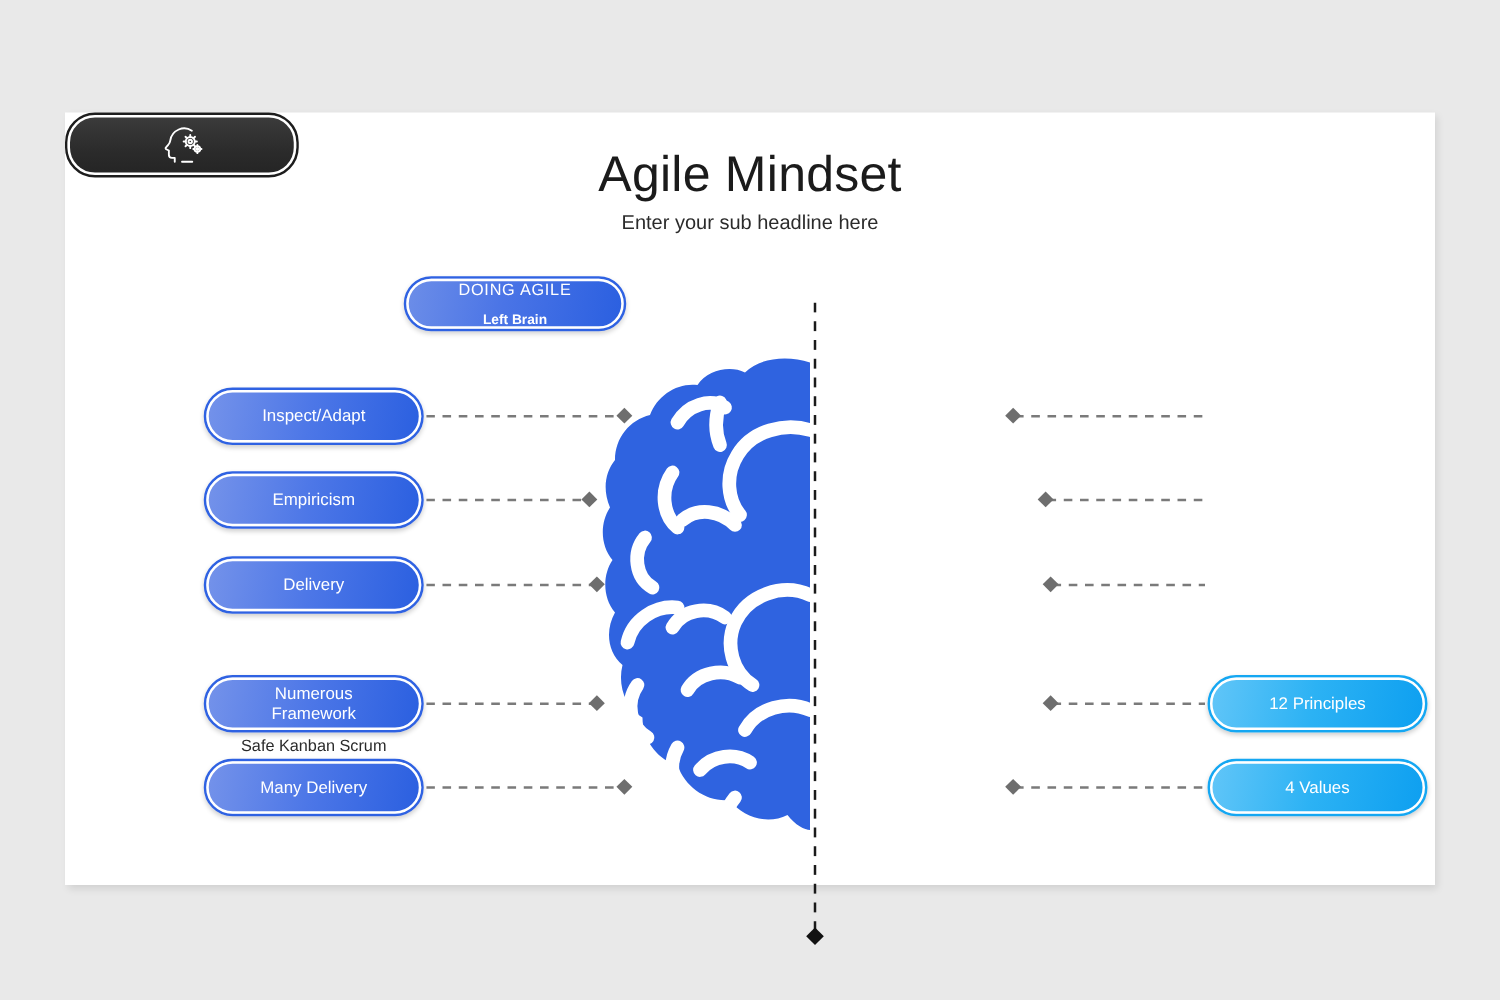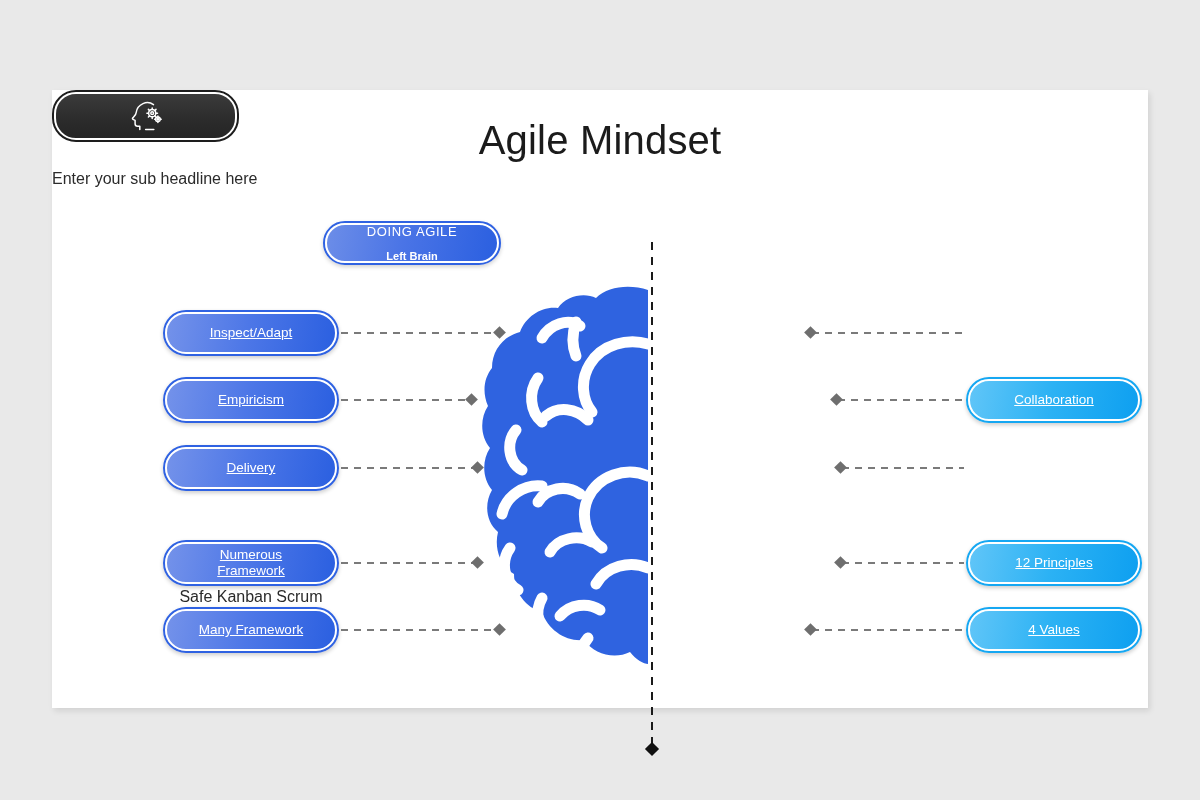"Enter your sub headline here" .subtitle { text-align: none -> center }
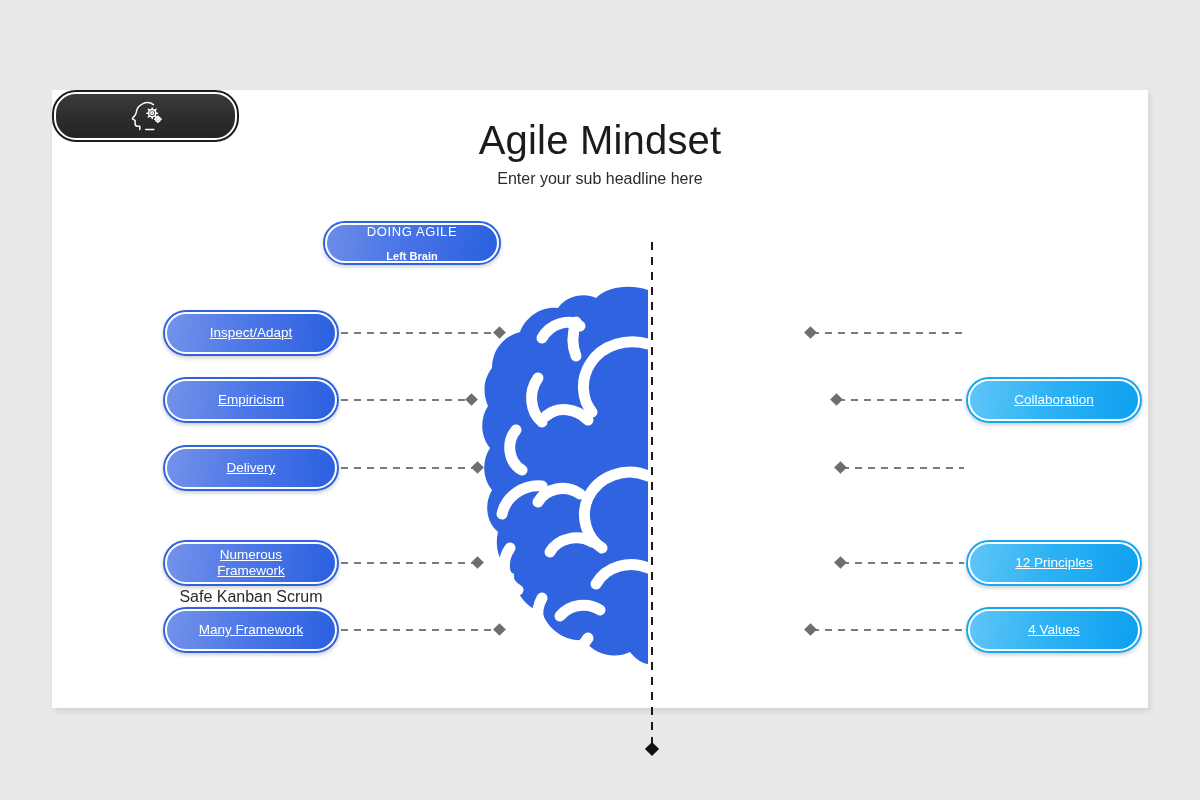"Inspect/Adapt" .sidepill { text-decoration: underline -> none }
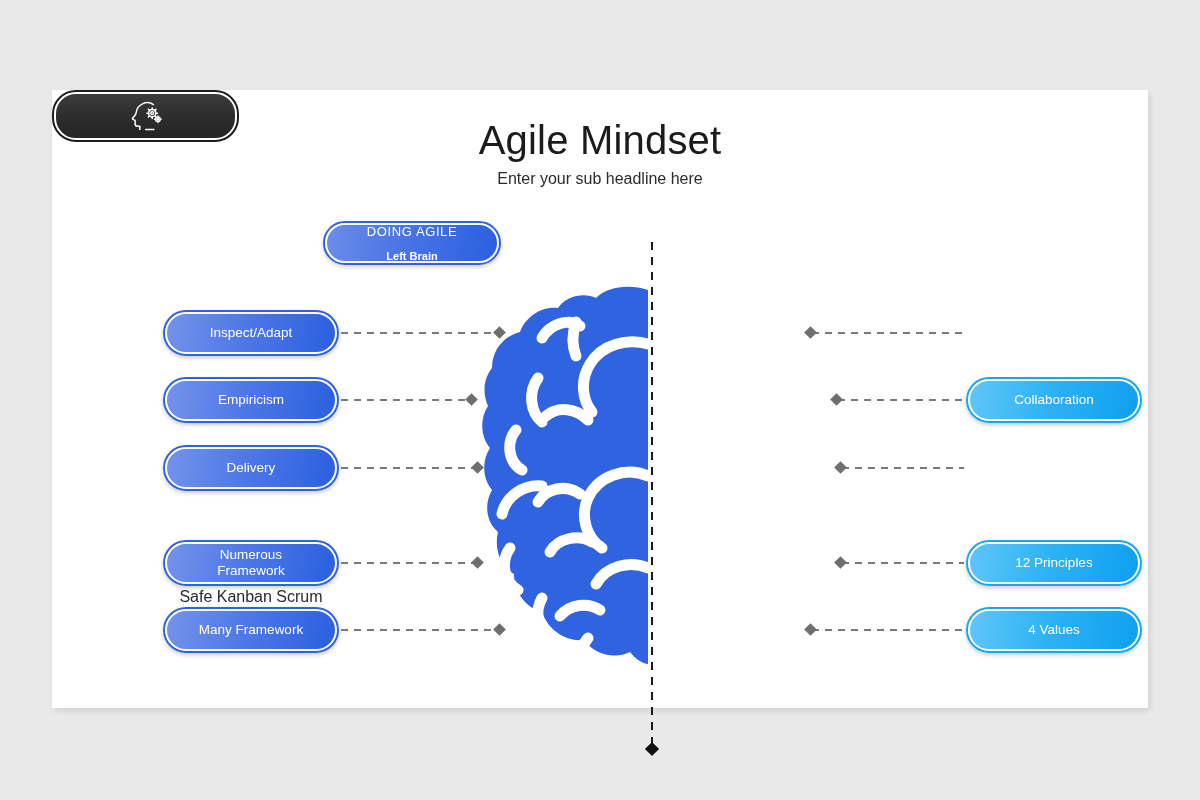"Collaboration" div.sidepill { html: <div> <span>Collaboration</span> </div> -> none }
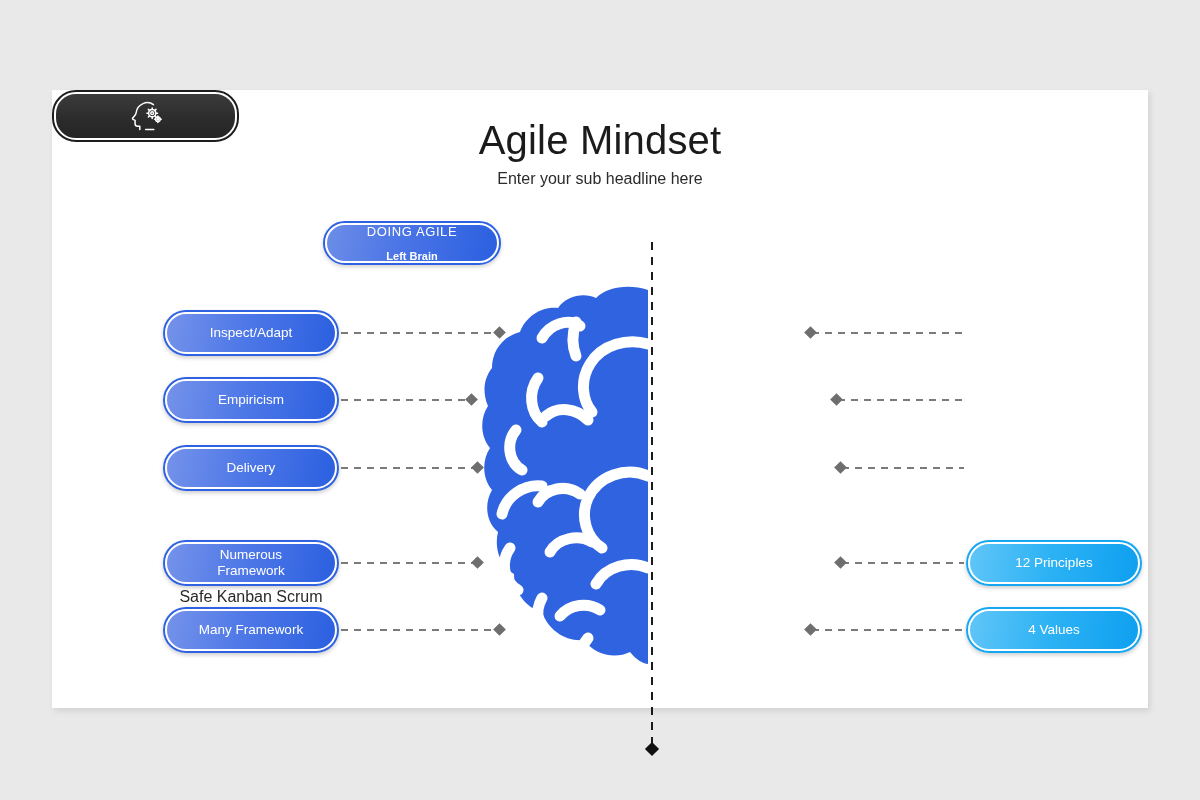"Safe Kanban Scrum" .caption { font-size: 16px -> 13px }
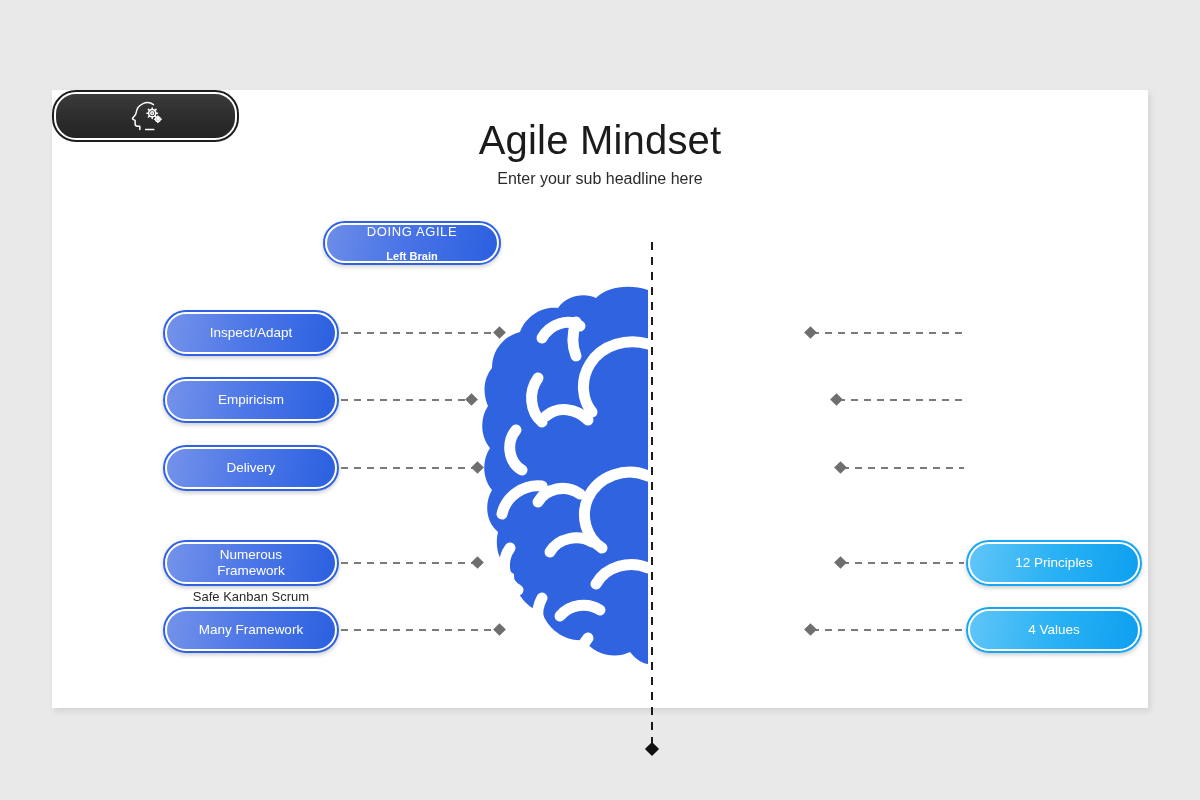"Many Framework" span { text: Framework -> Delivery }
